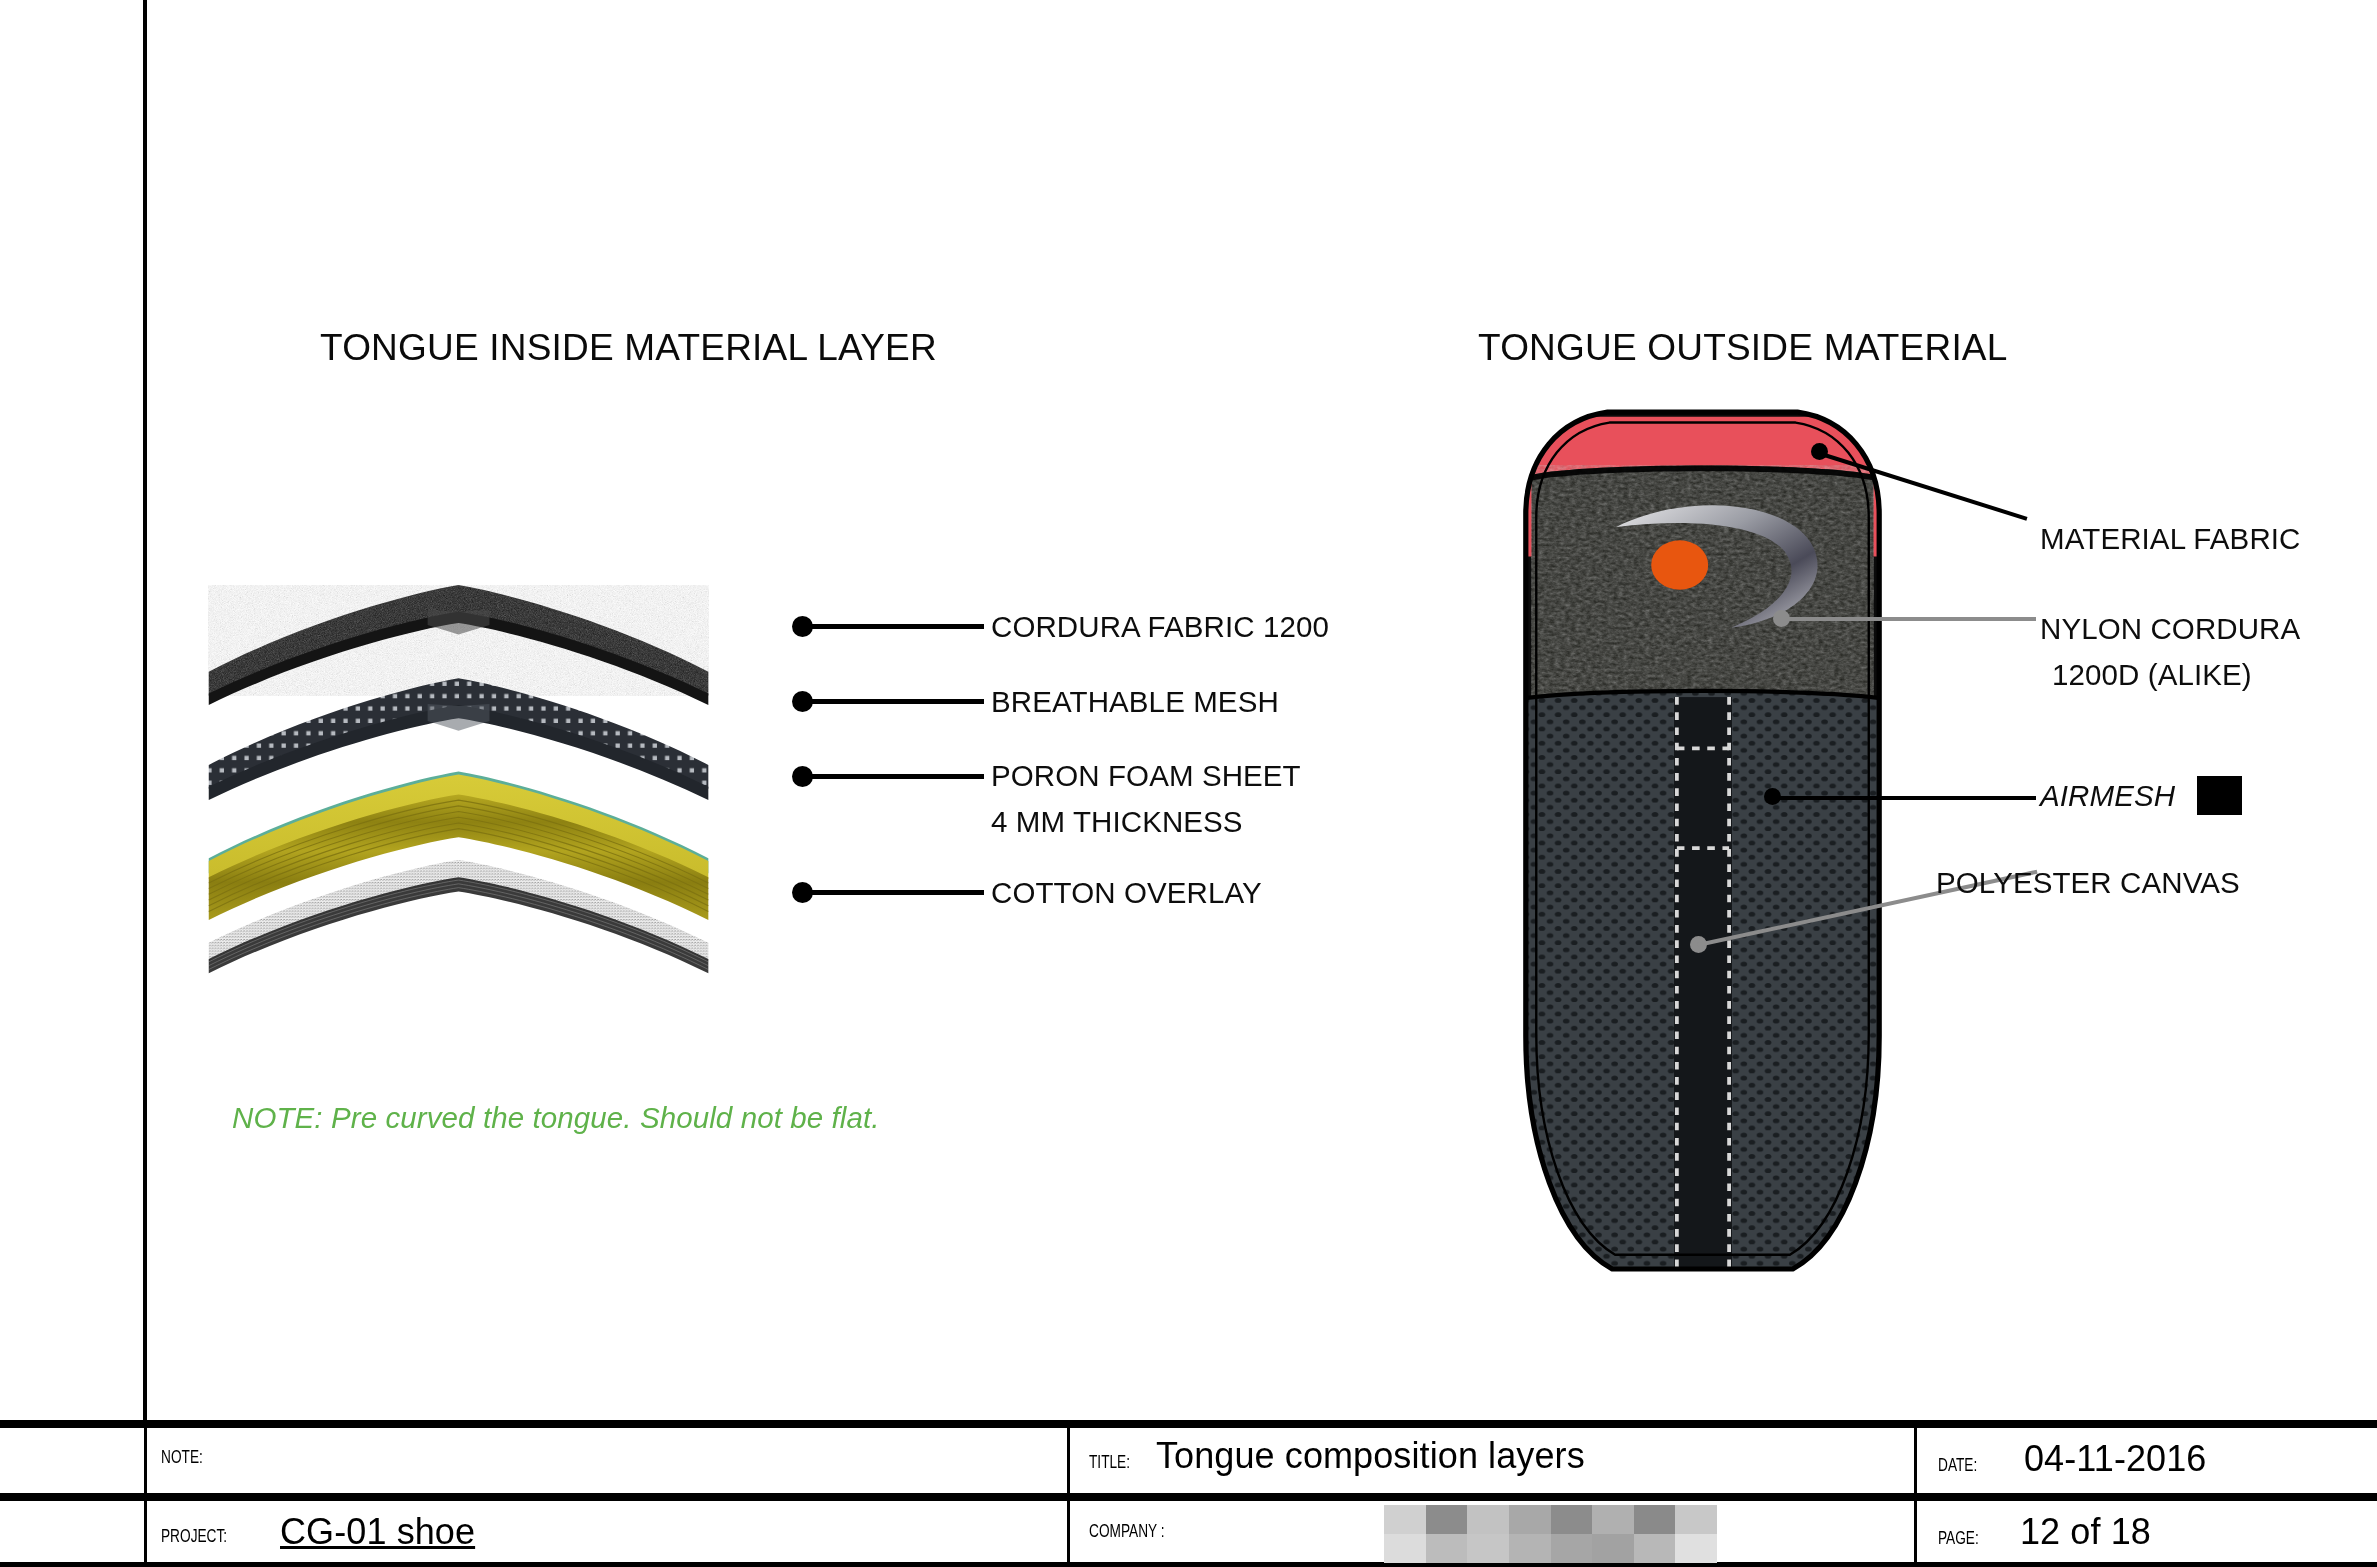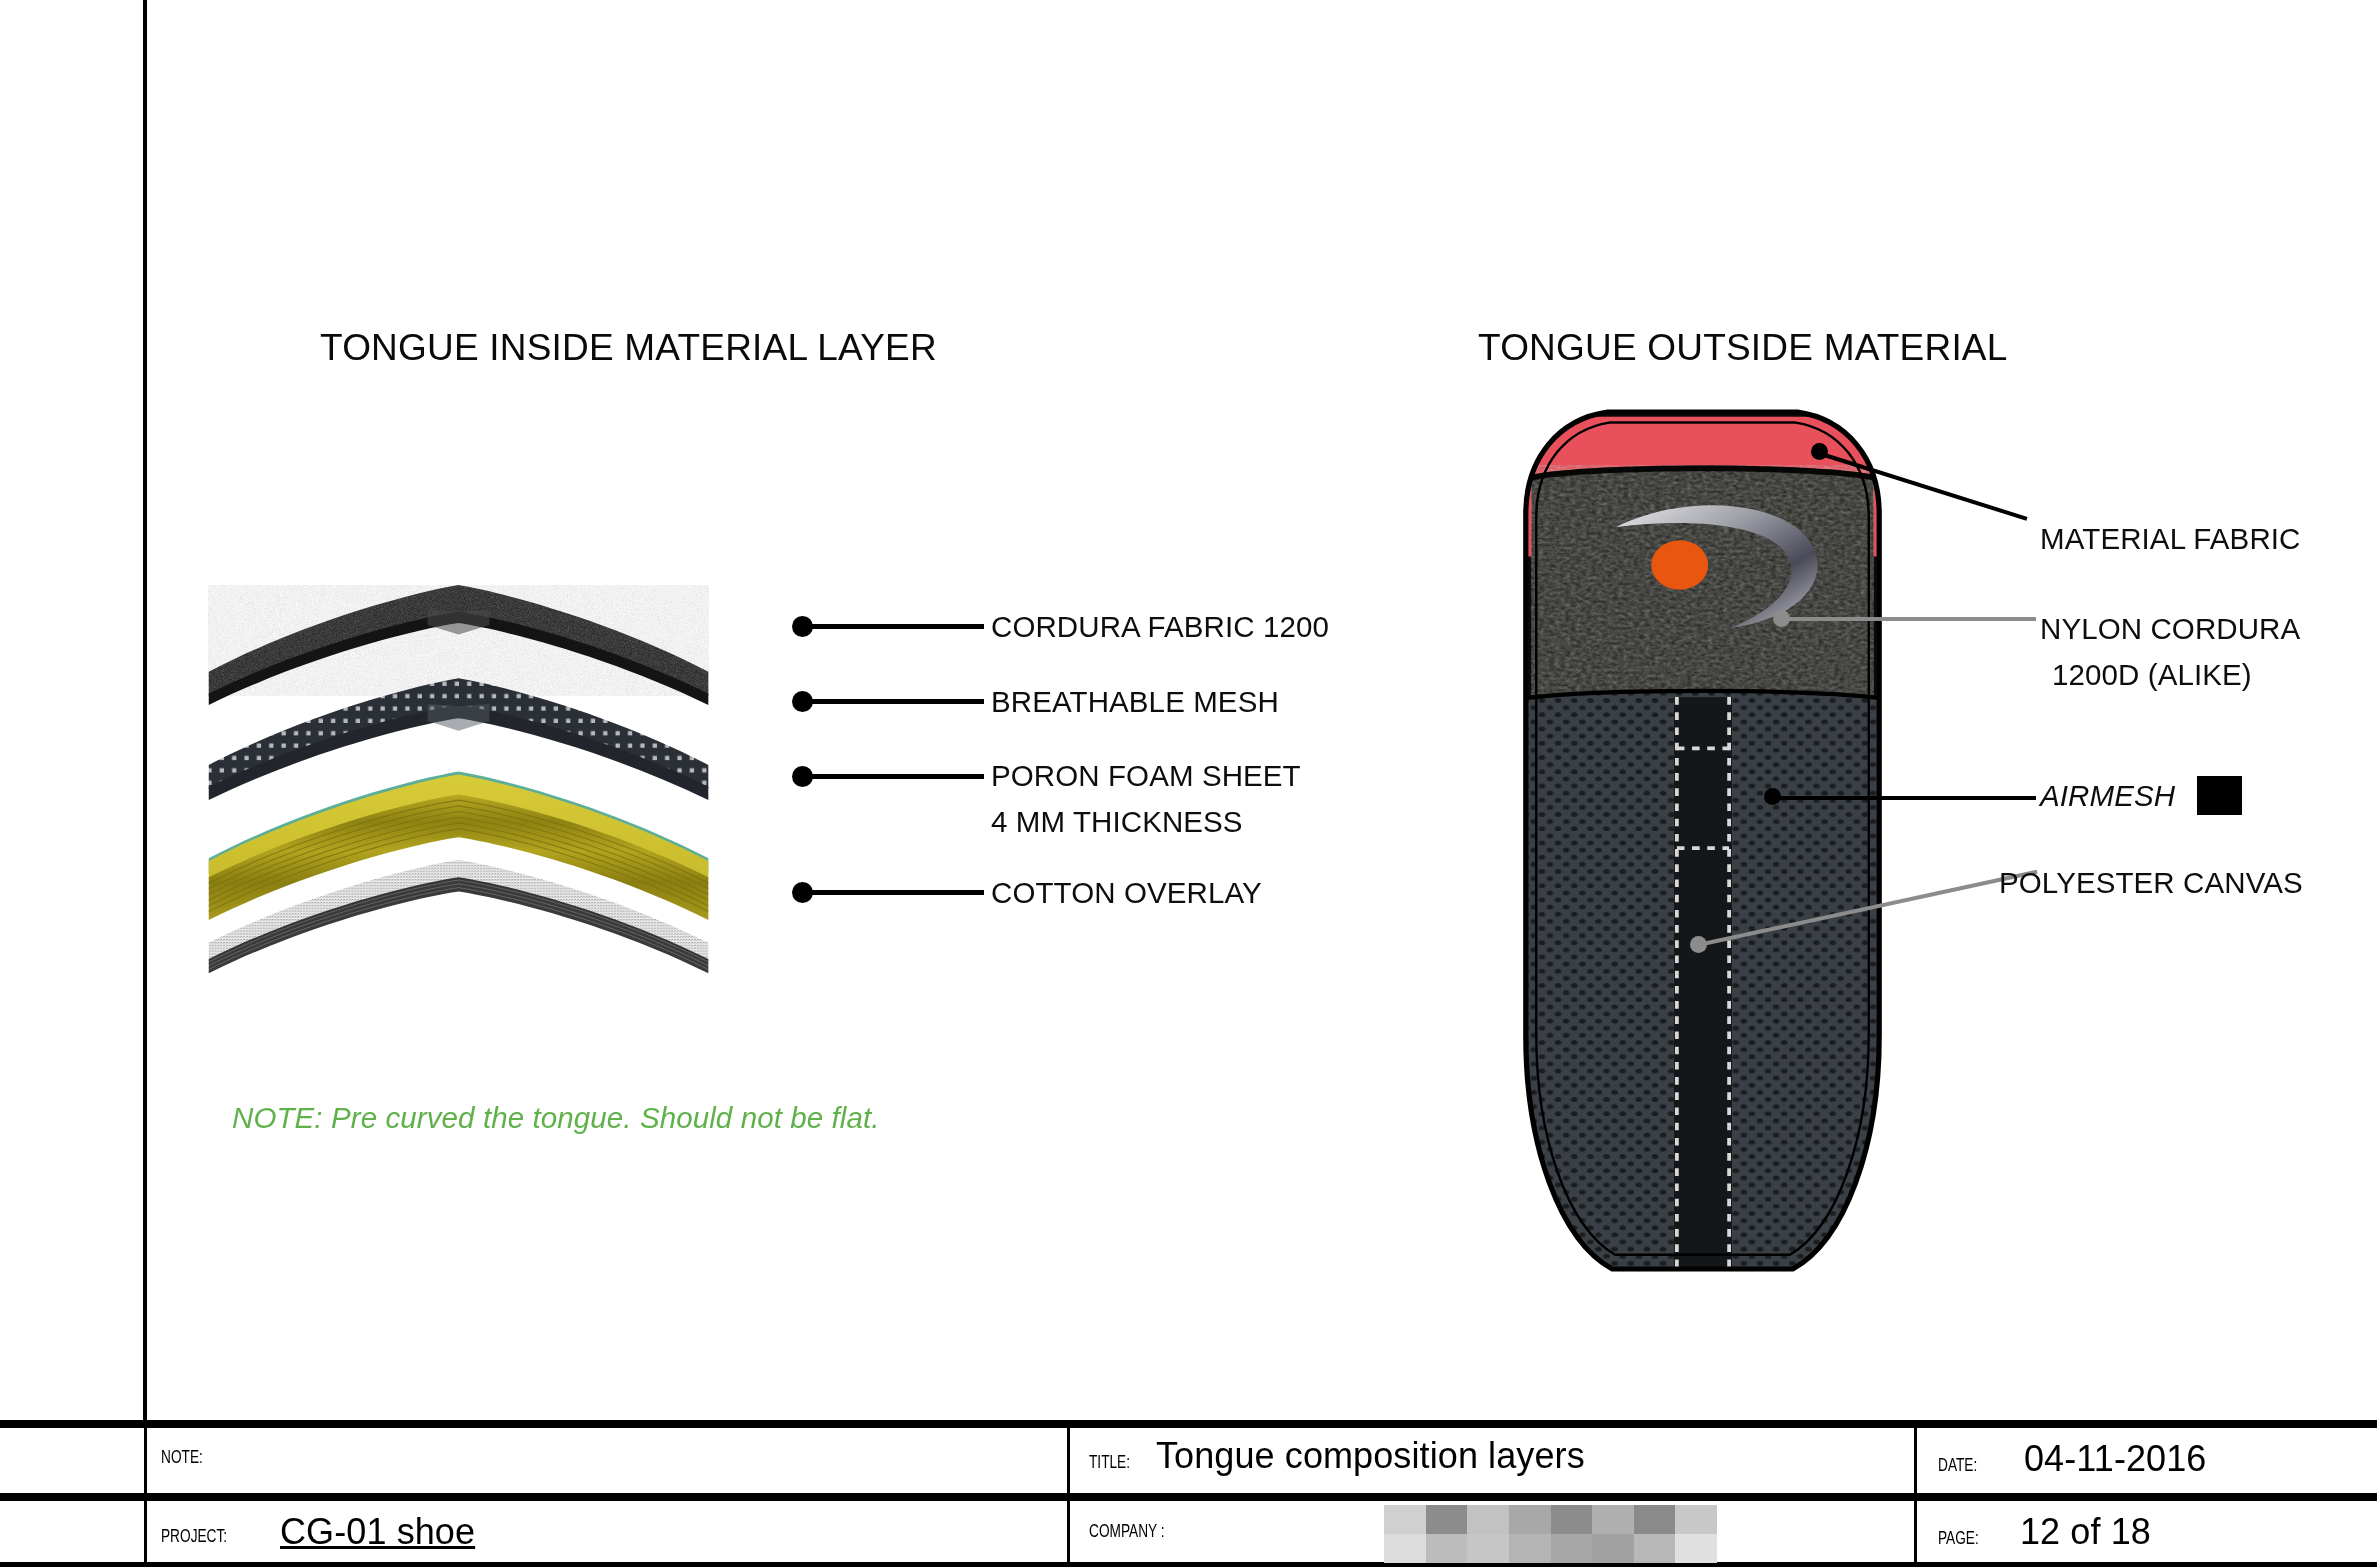"POLYESTER CANVAS" div.rlabel { left: 1999px -> 1936px }
